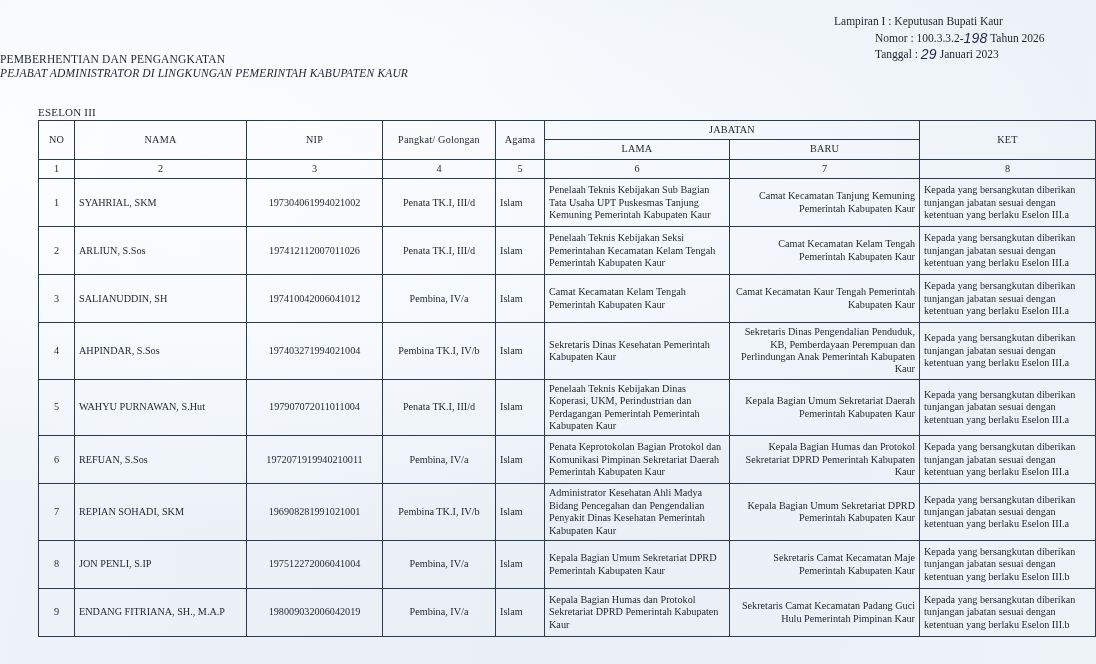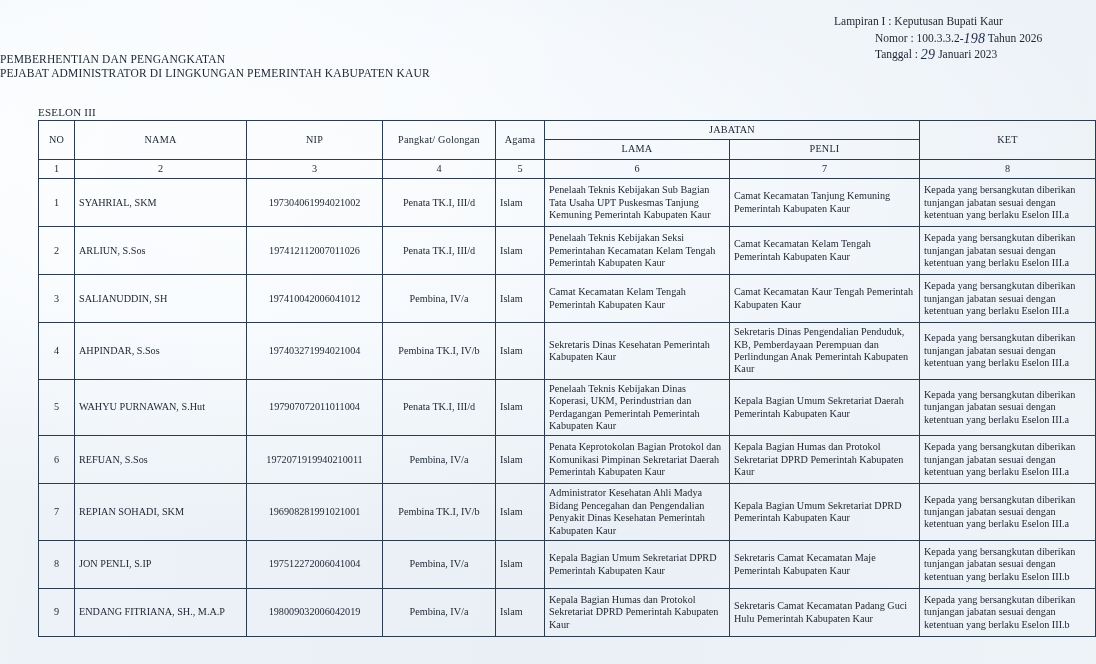"198" .hand { font-family: Liberation Serif, serif -> Liberation Sans, sans-serif }
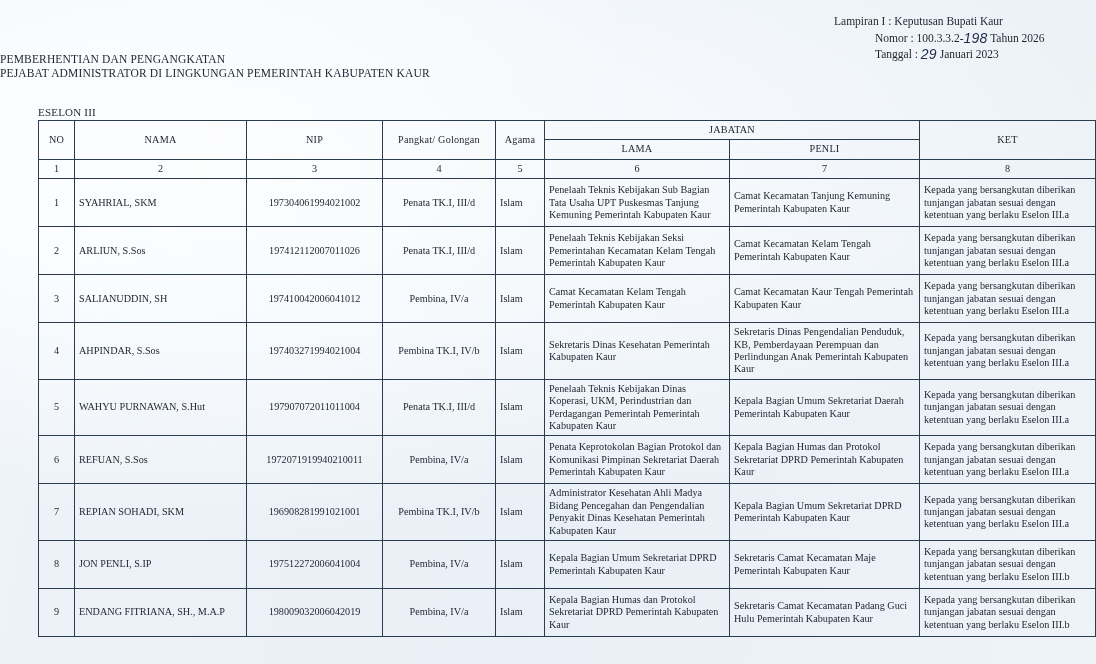"PEJABAT ADMINISTRATOR DI LINGKUNGAN" .title-line2 { font-style: none -> italic }
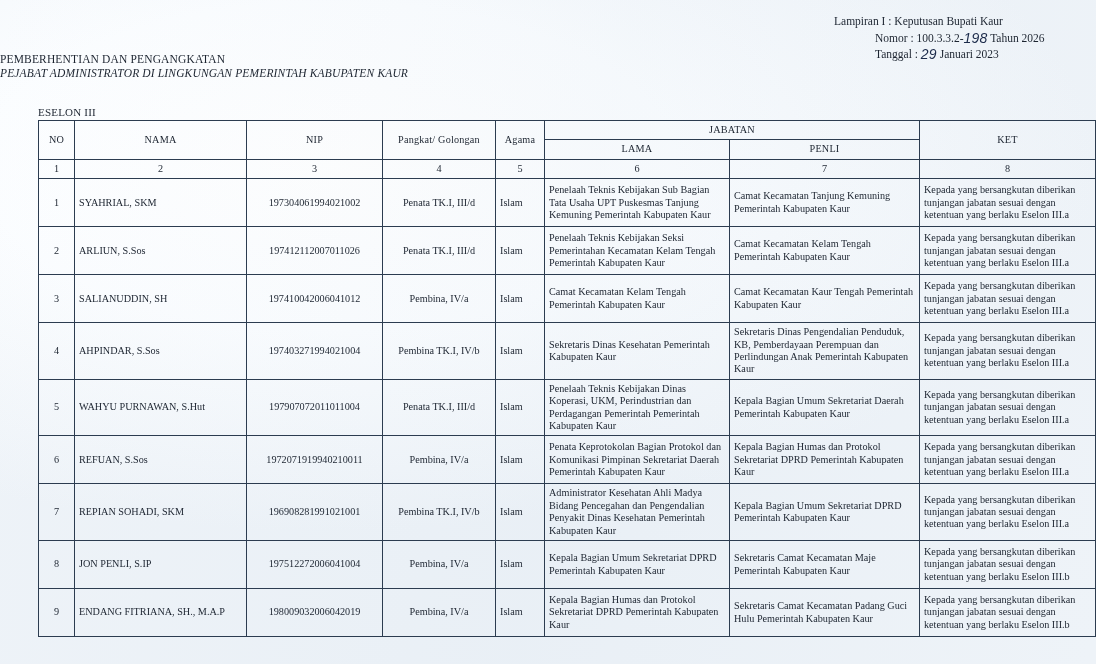"PENLI" th { text: PENLI -> BARU }
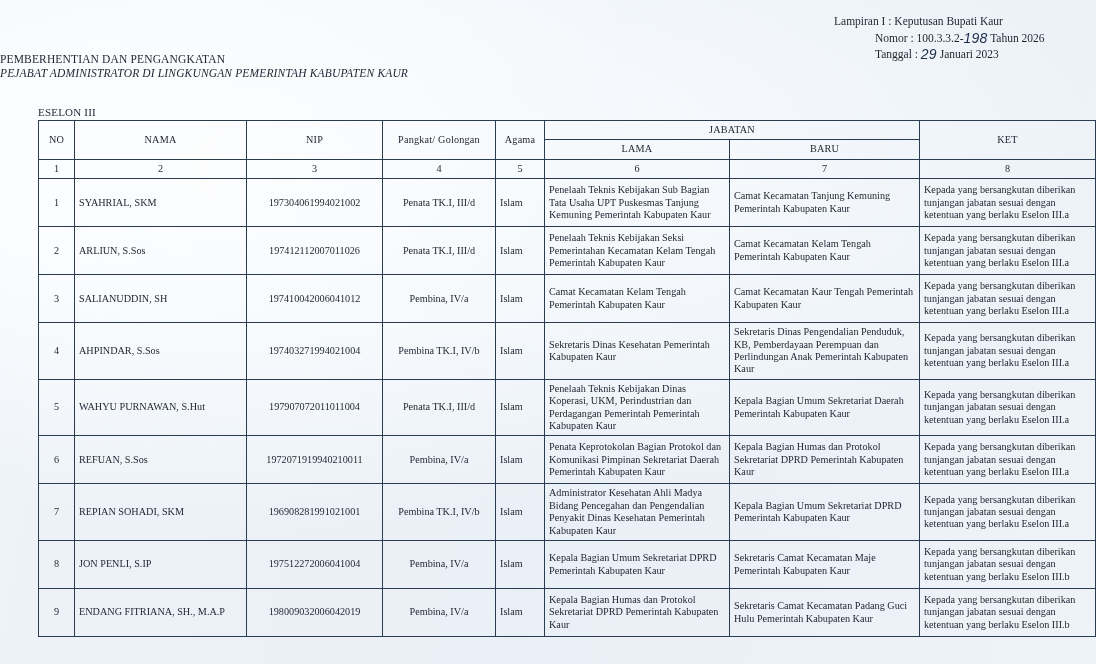"Camat Kecamatan Tanjung Kemuning" td.cl-baru { text-align: left -> right }
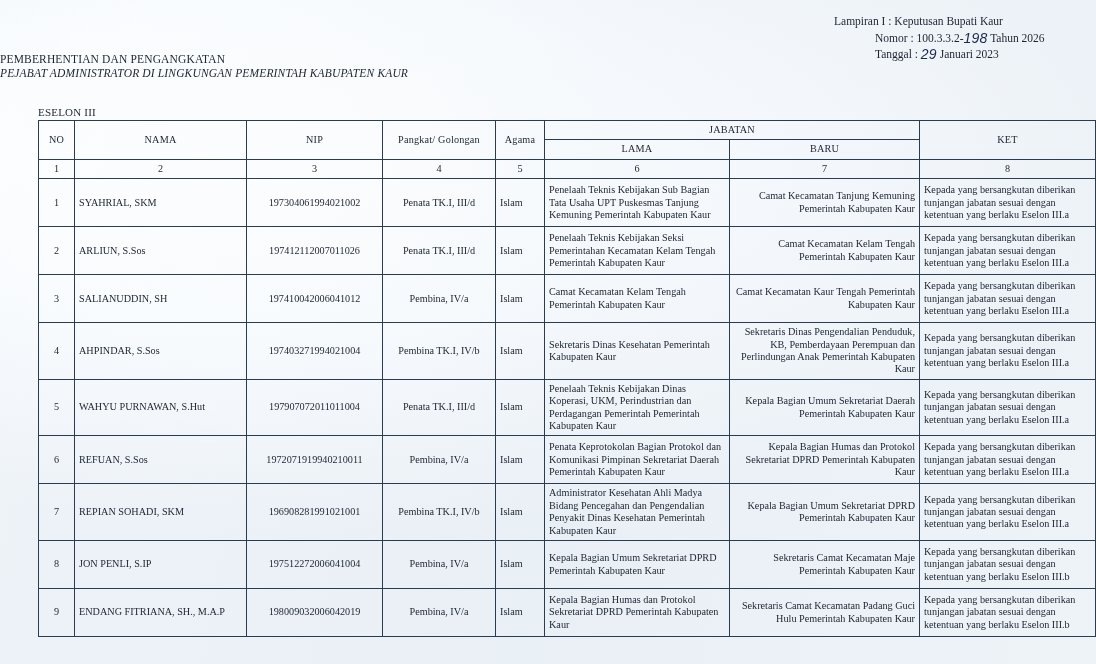"Sekretaris Camat Kecamatan Padang Guci" td.cl-baru { text: Kabupaten -> Pimpinan }
